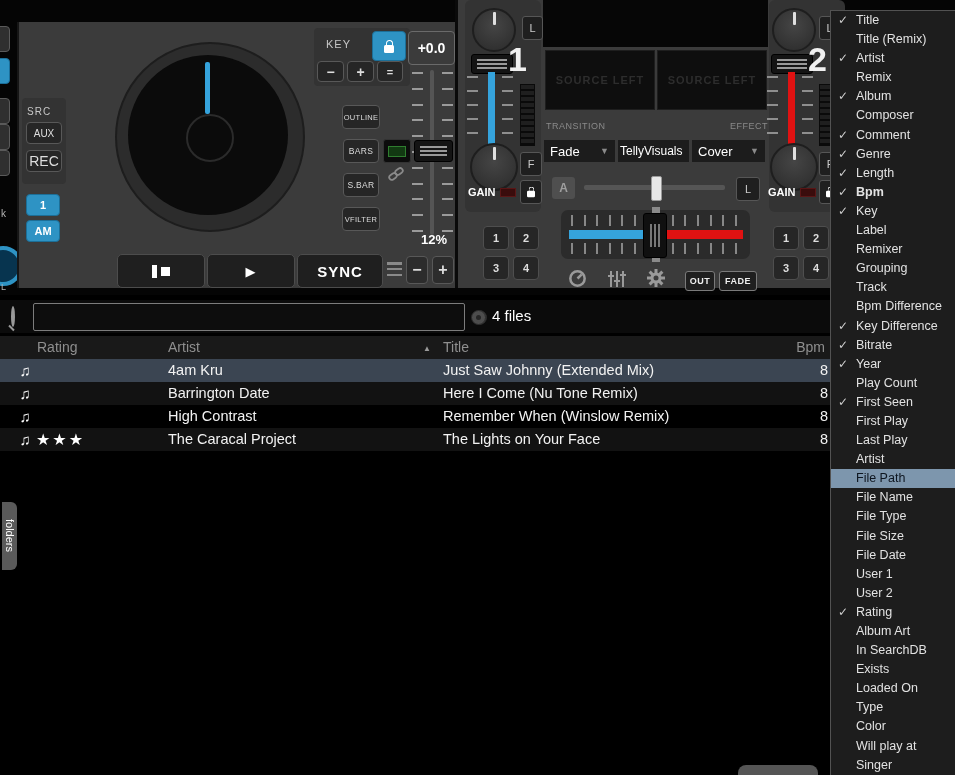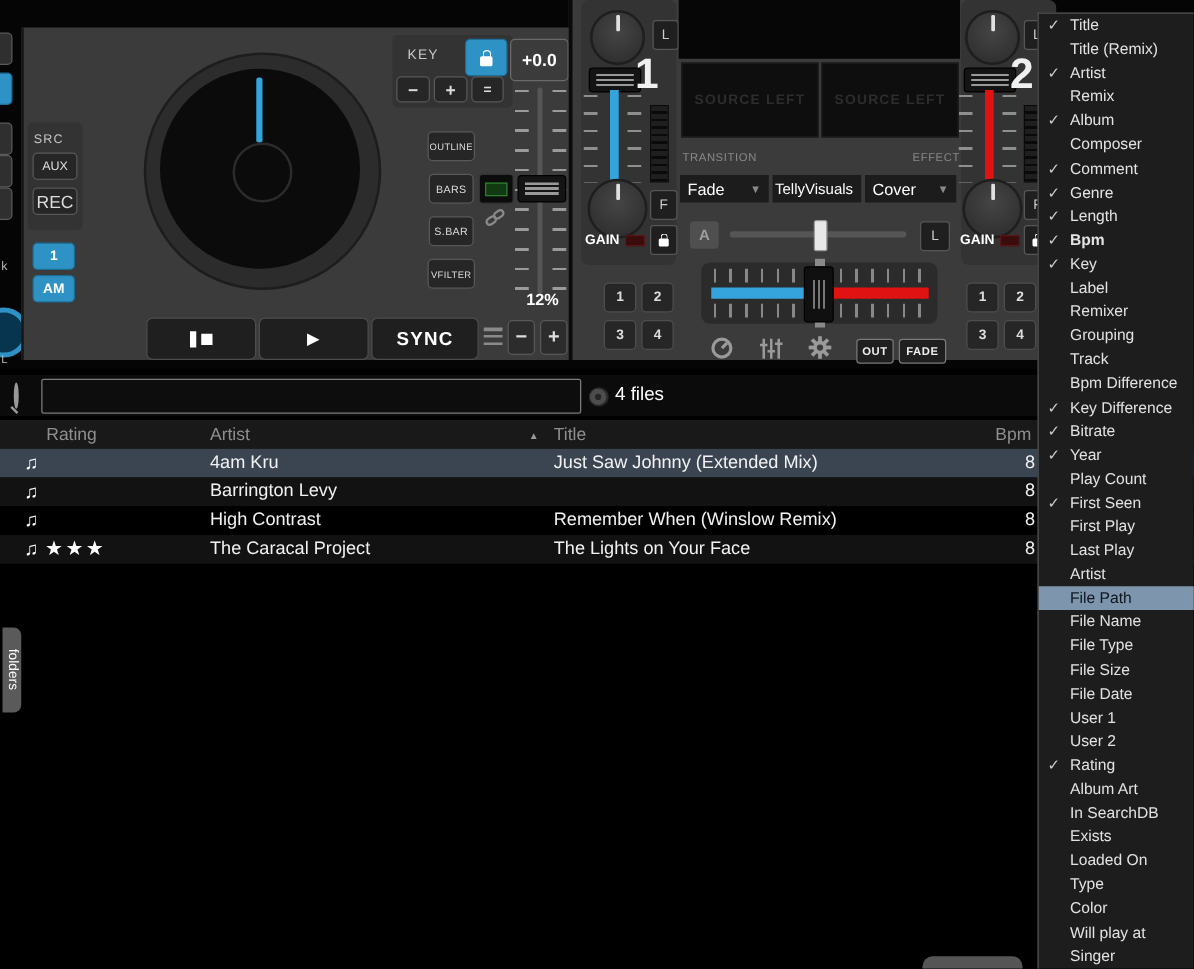"Barrington Levy" span.tartist { text: Levy -> Date }
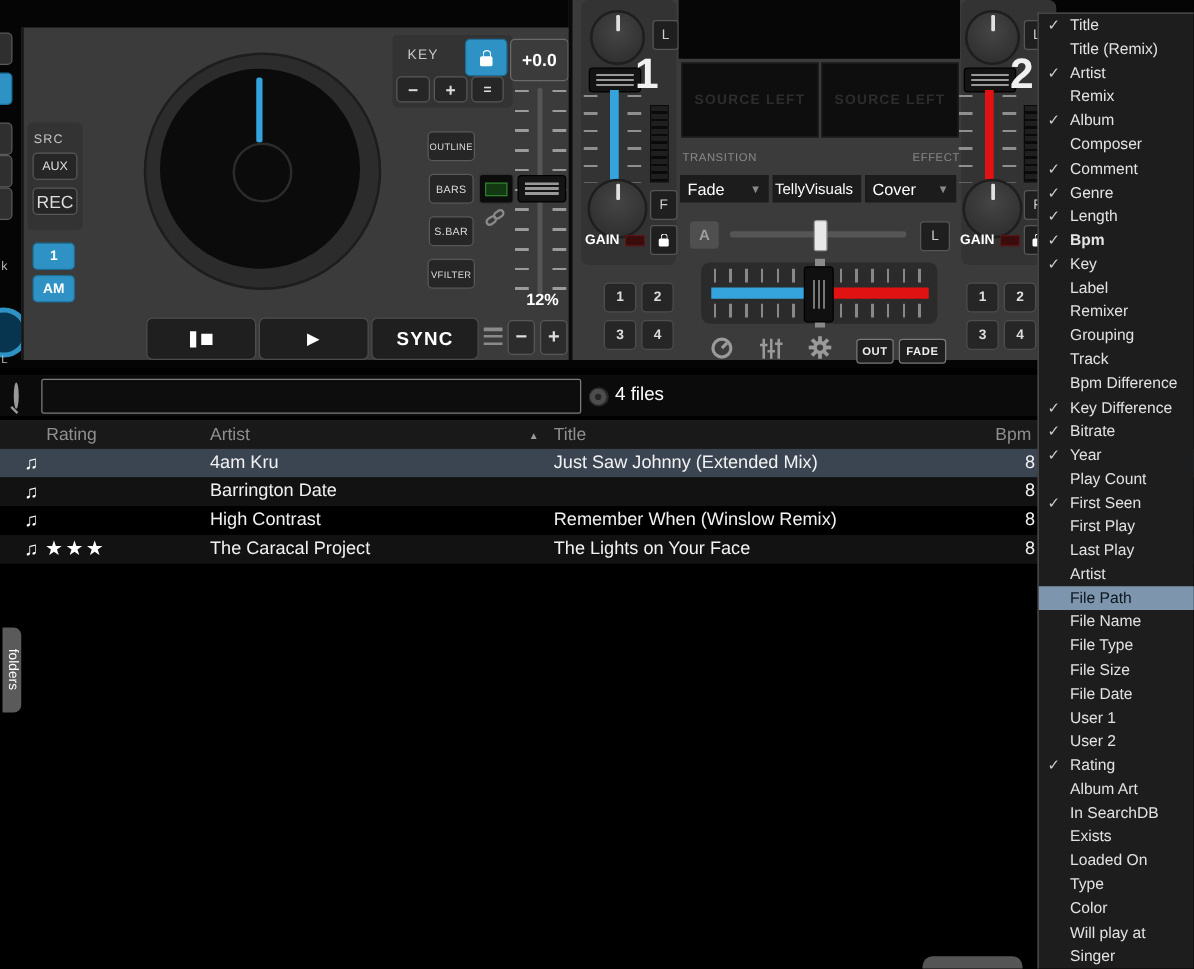"Here I Come (Nu Tone" span.ttitle { html: none -> <span>Here I Come (Nu Tone Remix)</span> }
